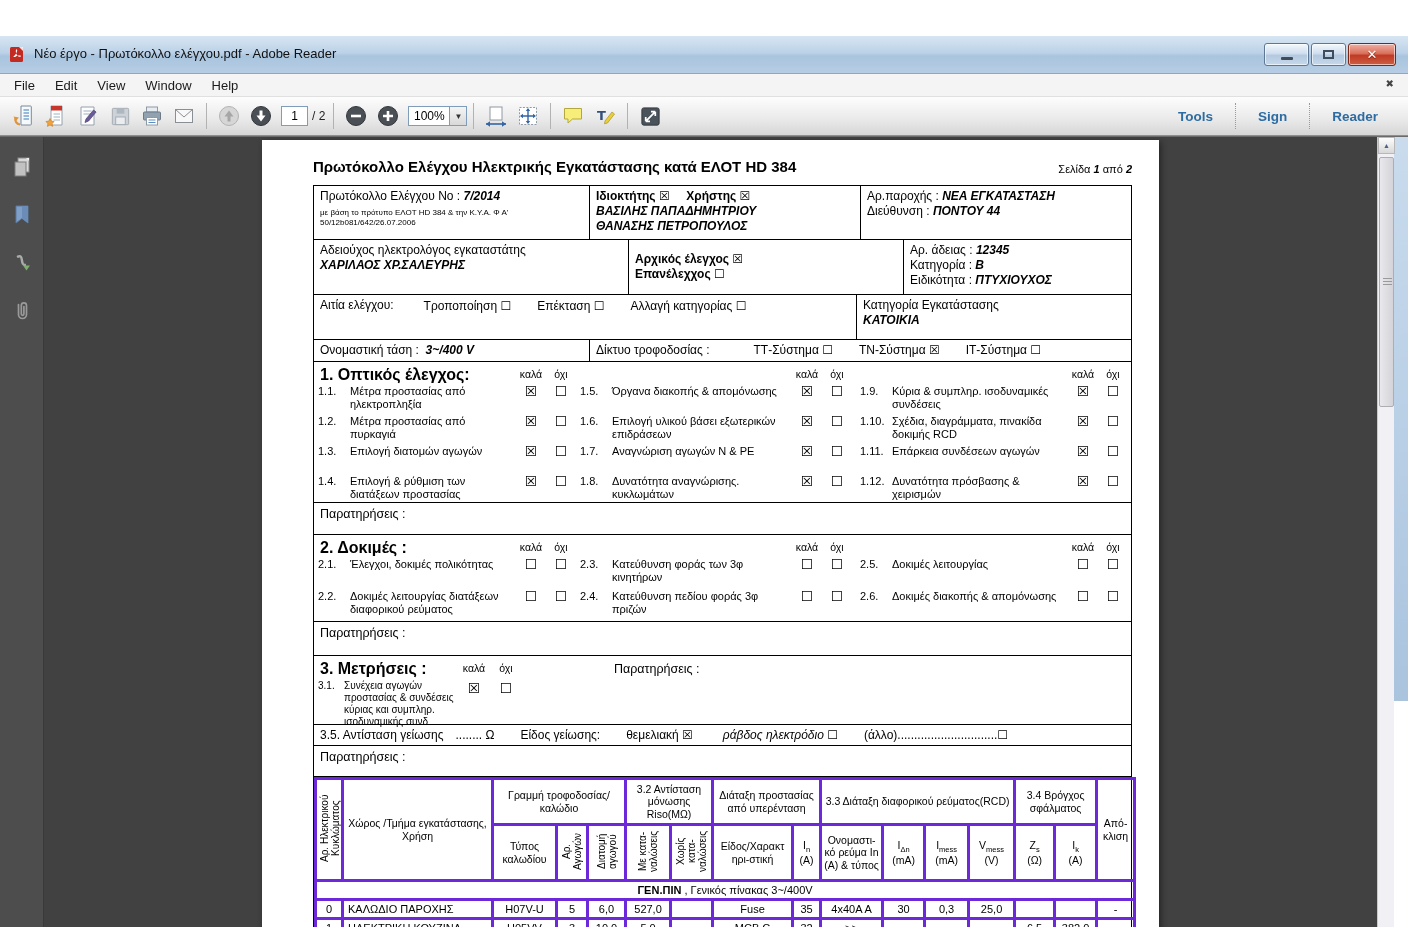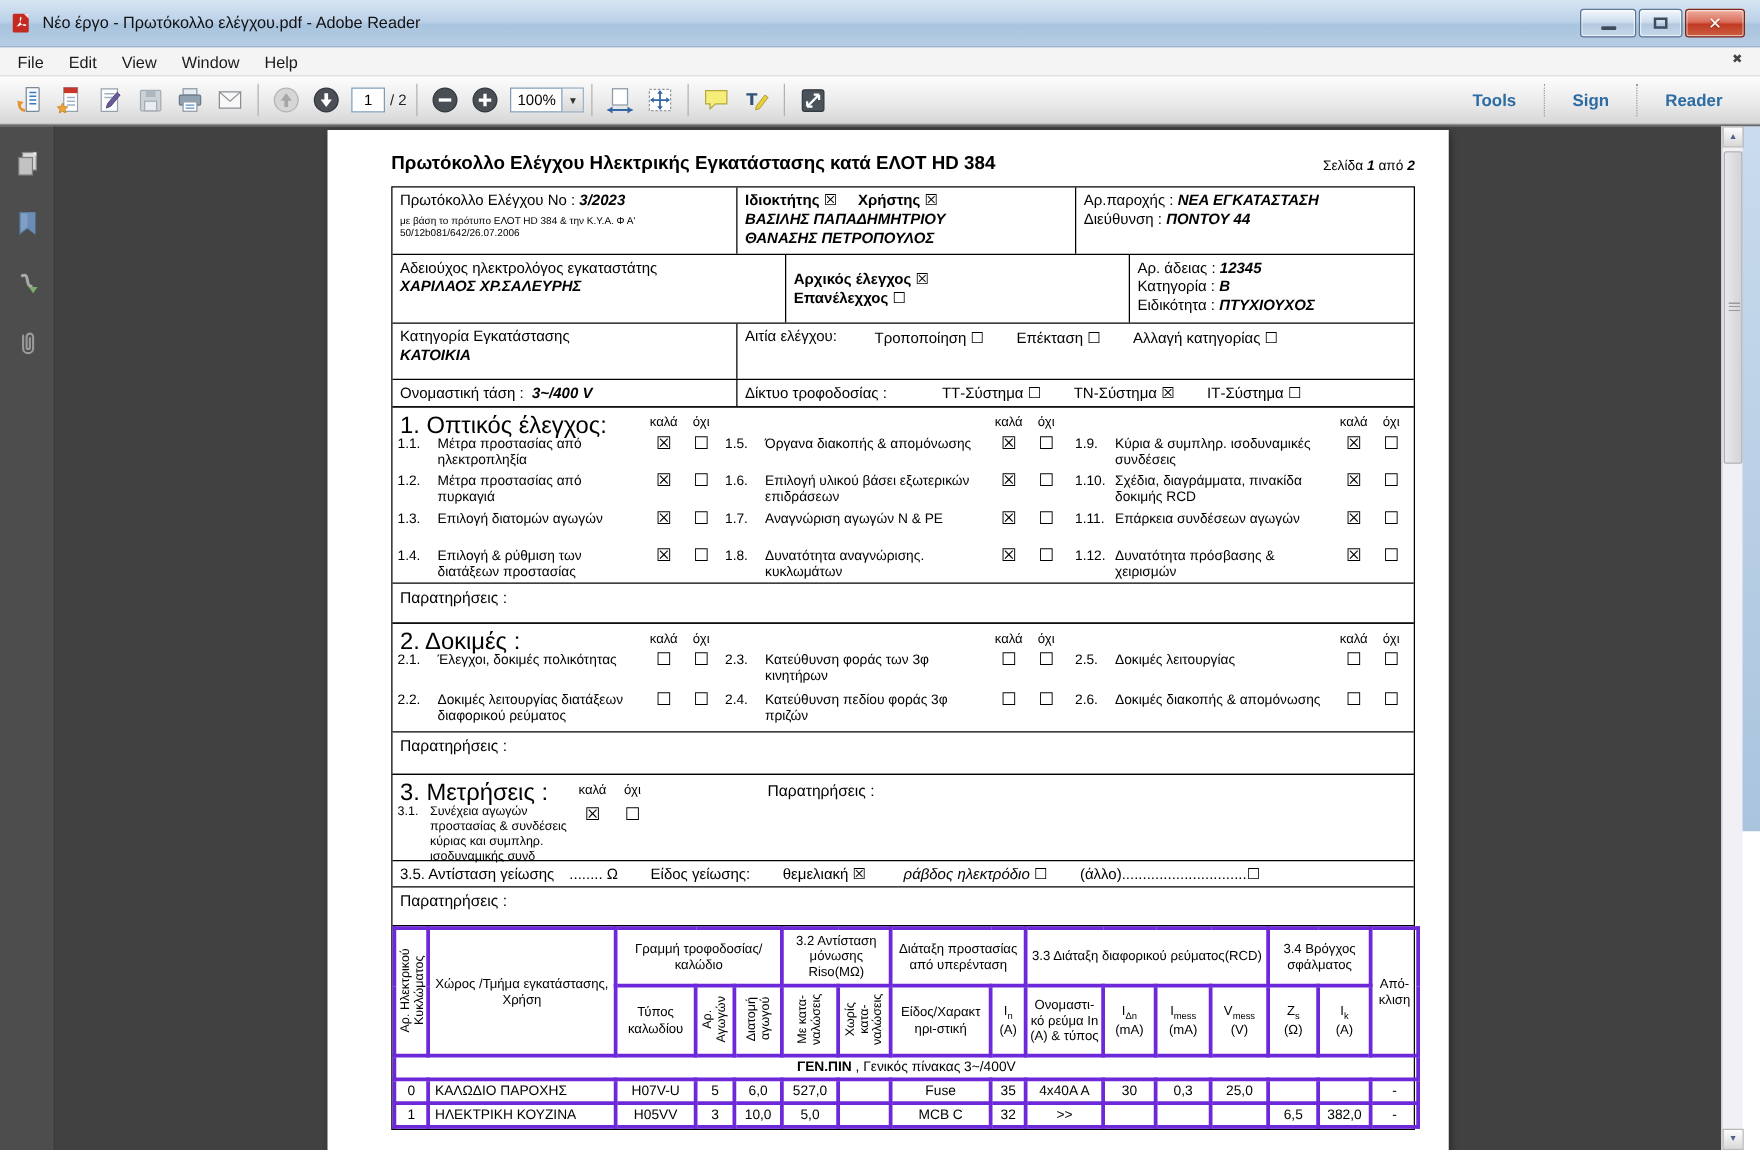"Νέο έργο - Πρωτόκολλο ελέγχου.pdf" .window { margin-top: none -> 36px }
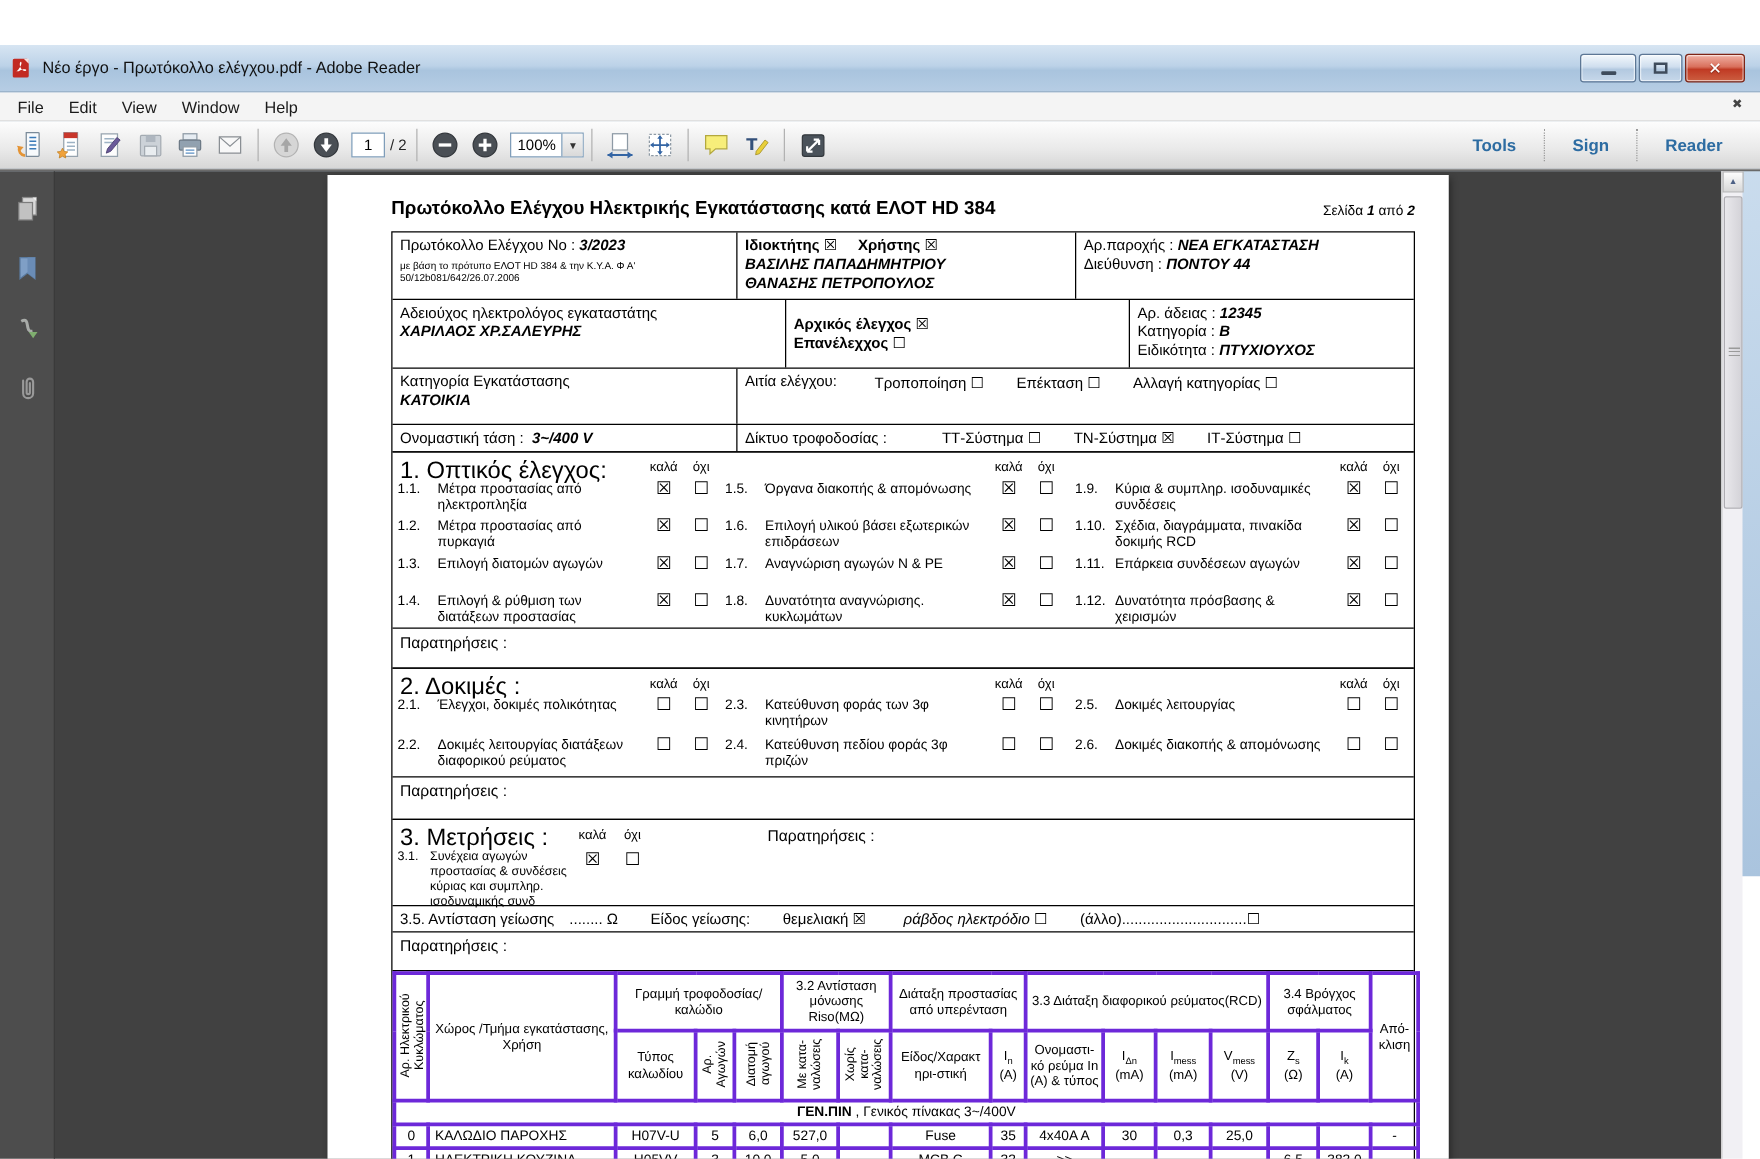"3/2023" span.bi { text: 3/2023 -> 7/2014 }
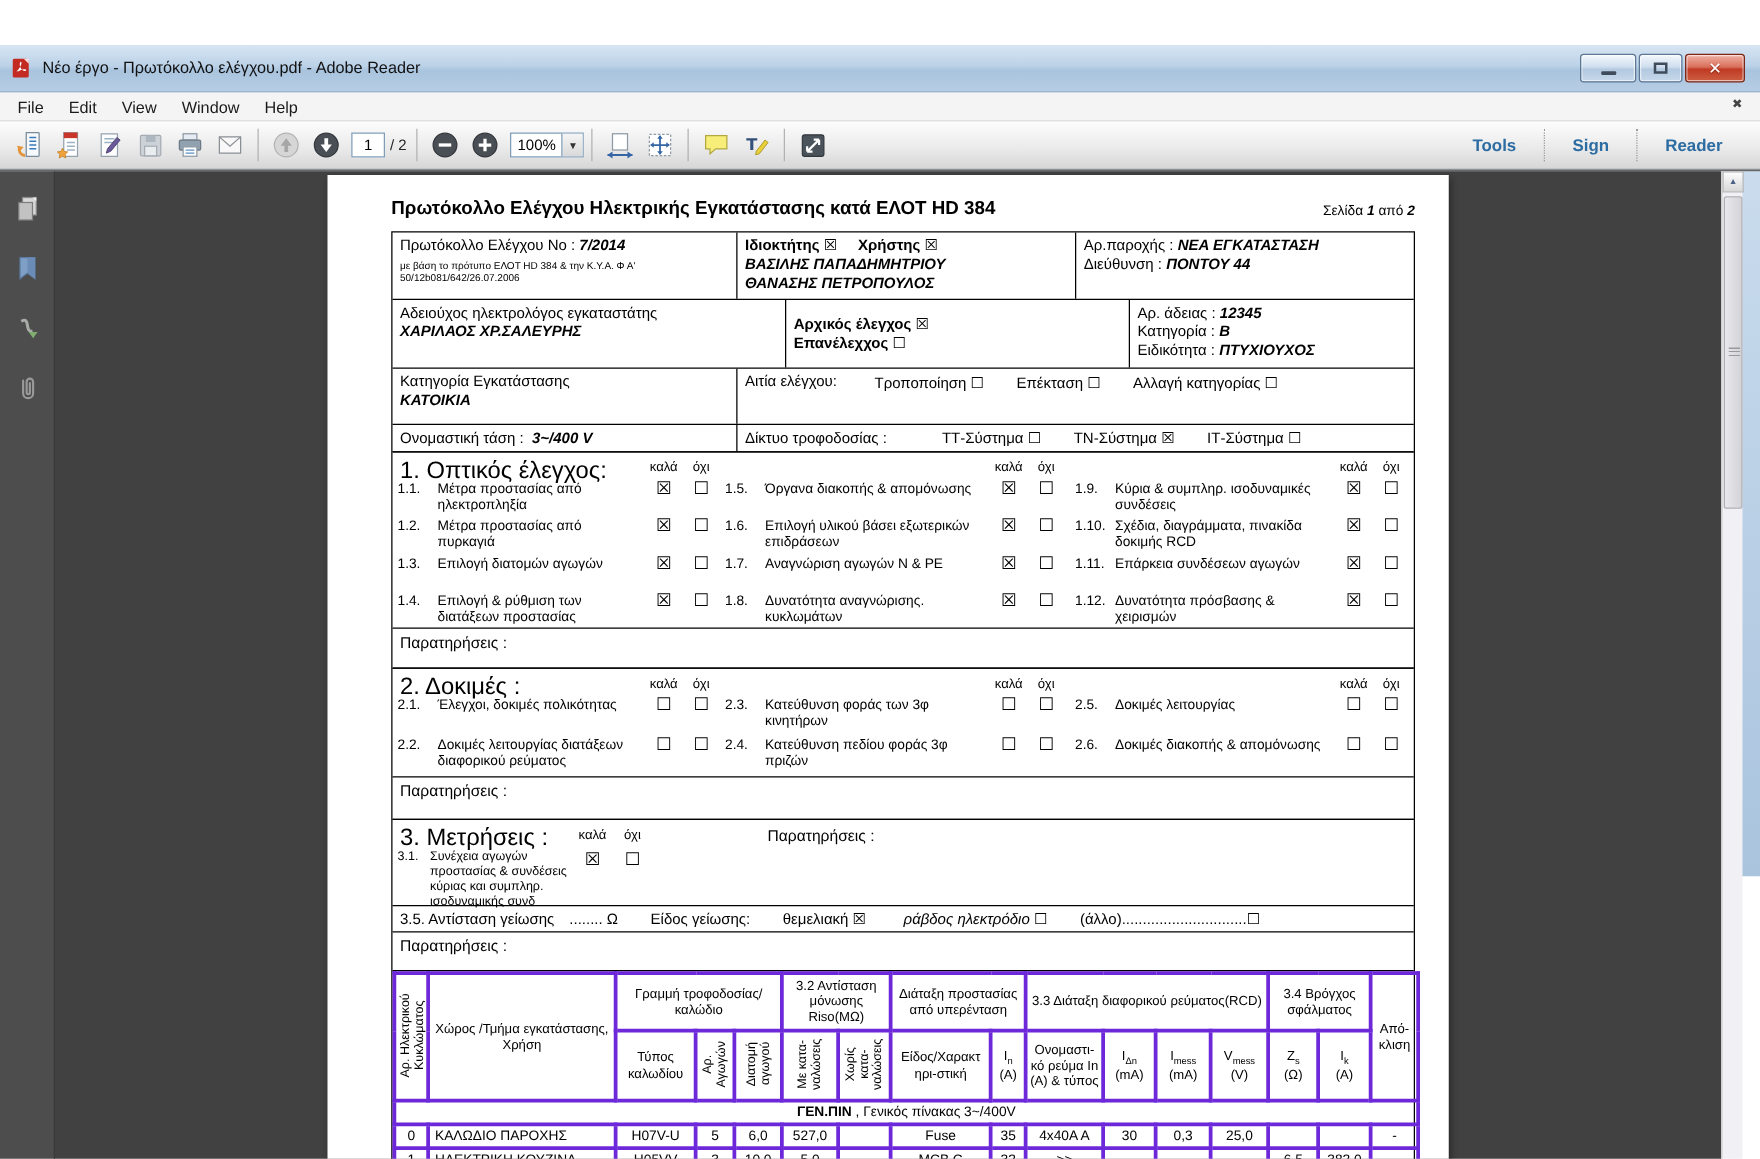"Κατηγορία Εγκατάστασης" div.fcell { order: before "Αιτία ελέγχου:" -> after "Αιτία ελέγχου:" }
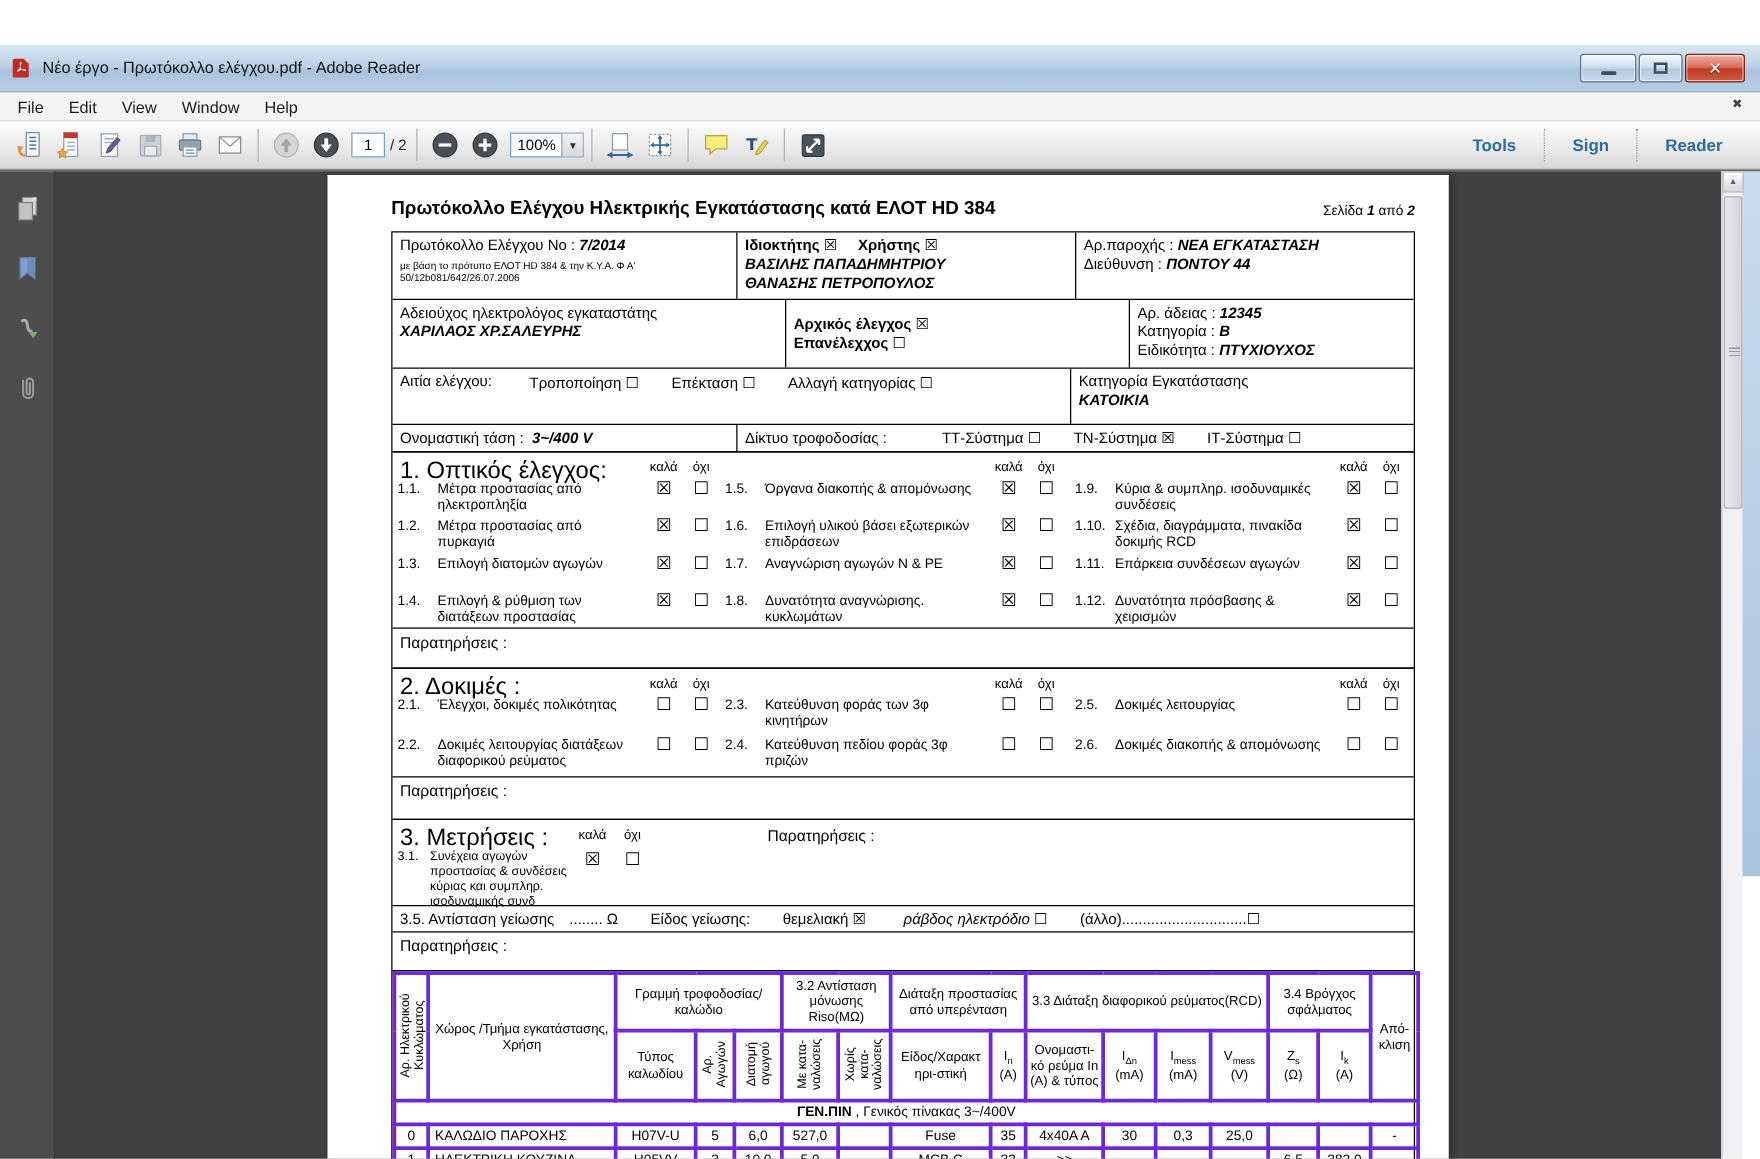"1. Οπτικός έλεγχος:" .sec-title { font-size: 19px -> 16px; font-weight: normal -> bold }
